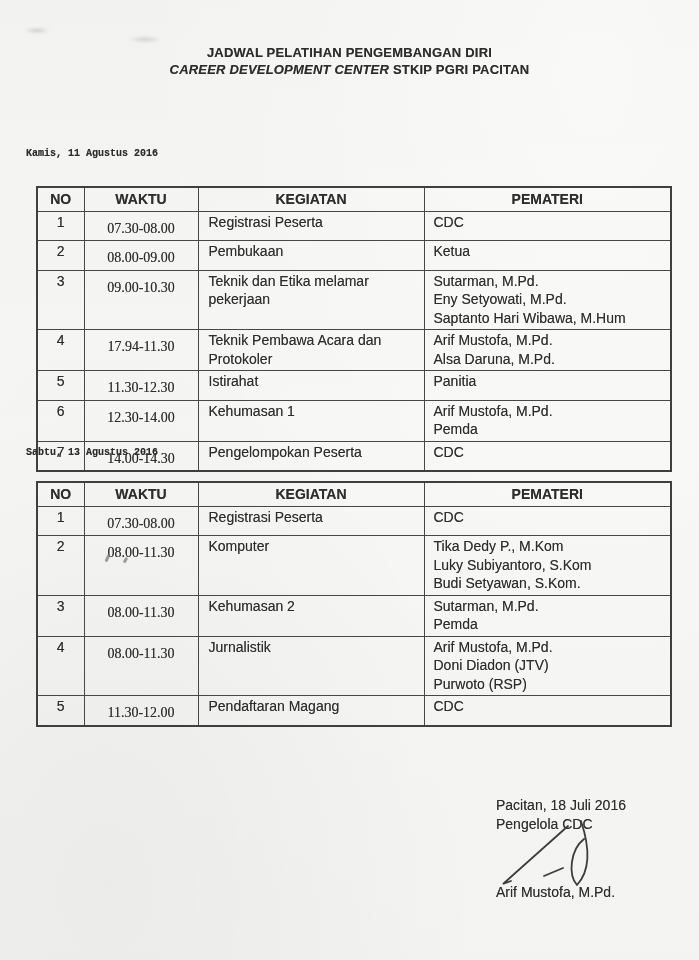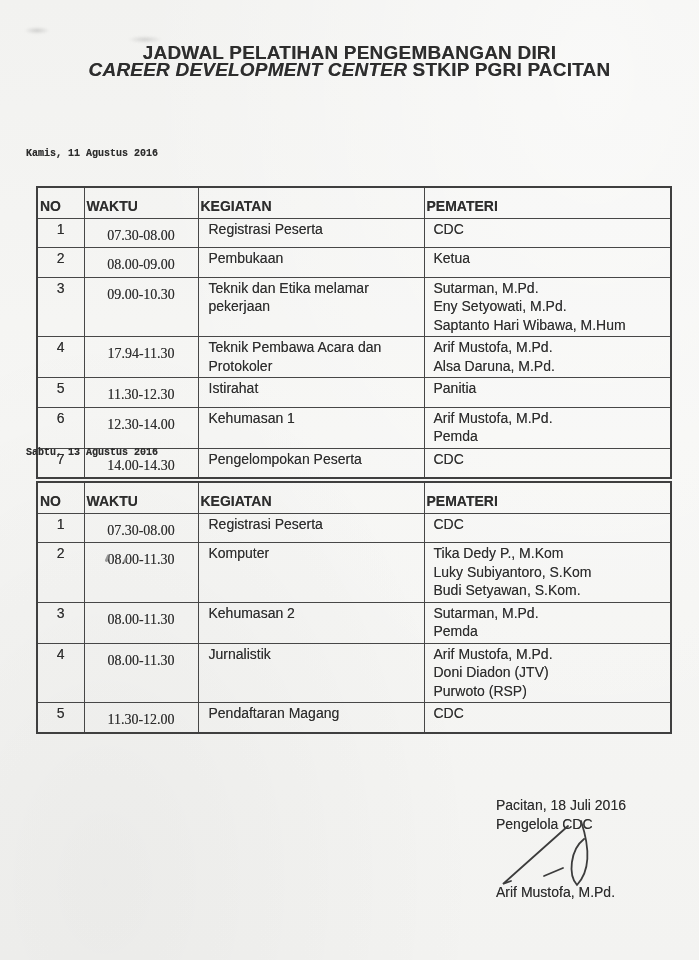"JADWAL PELATIHAN PENGEMBANGAN DIRI" .title { font-size: 19px -> 13px }
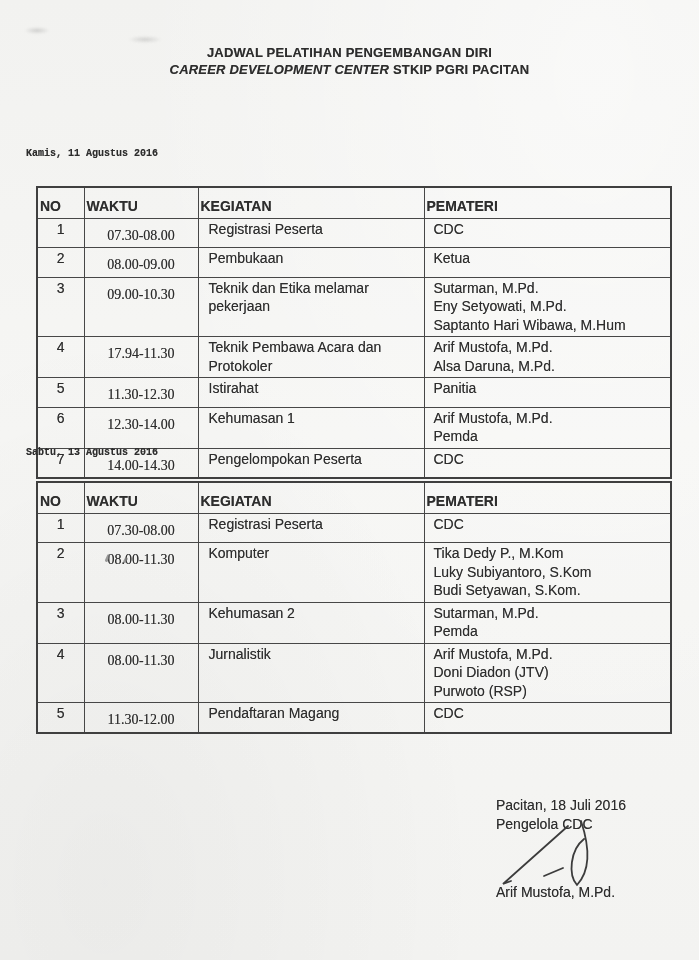"NO" table.schedule th { padding: 9px 2px 2px -> 2px 2px 2px; text-align: left -> center }
